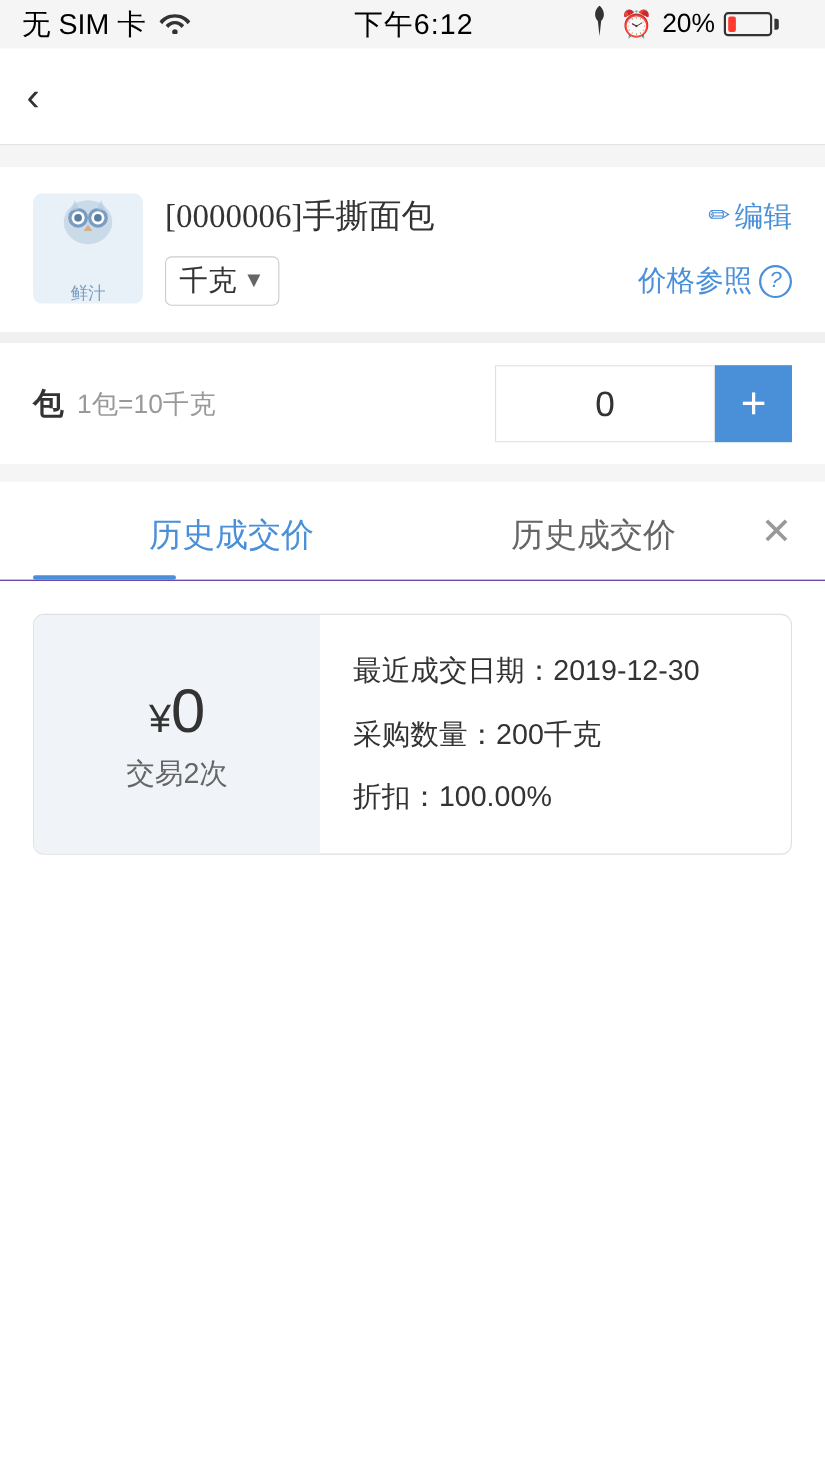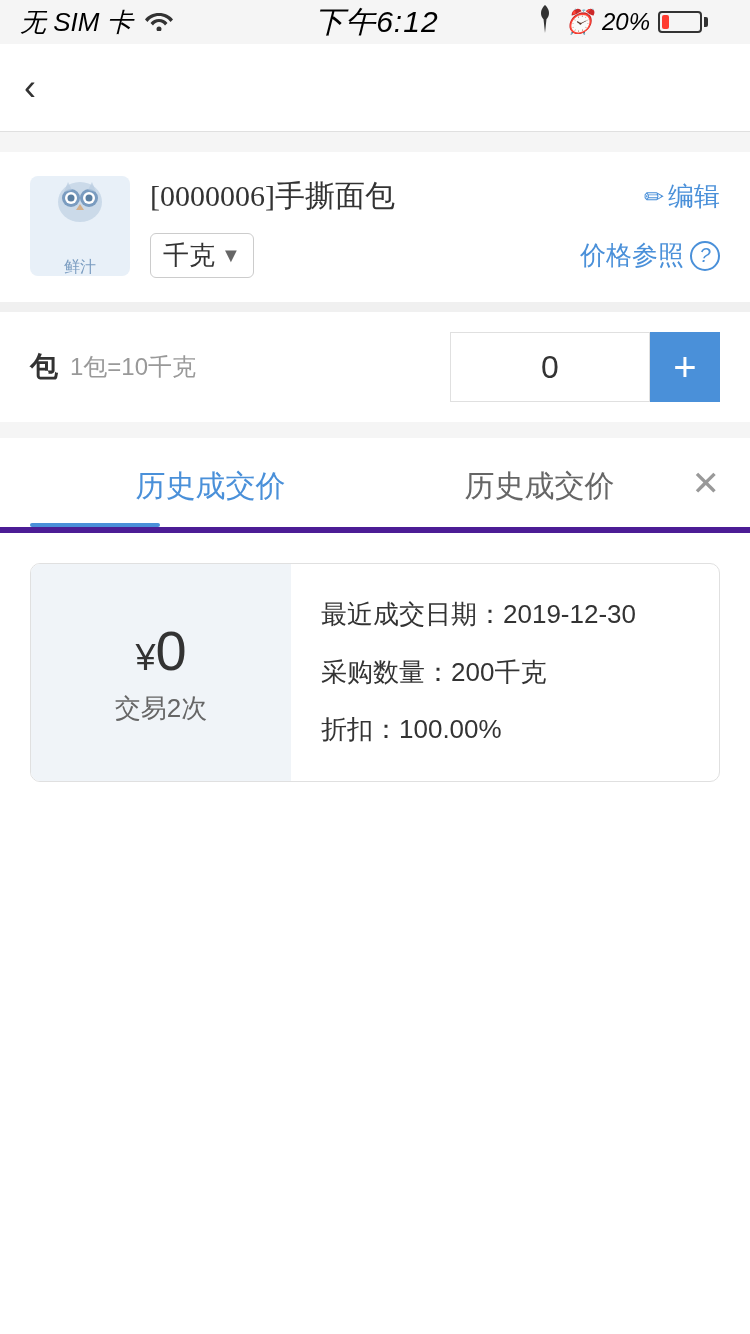"无 SIM 卡" .status-bar { font-style: italic -> none }
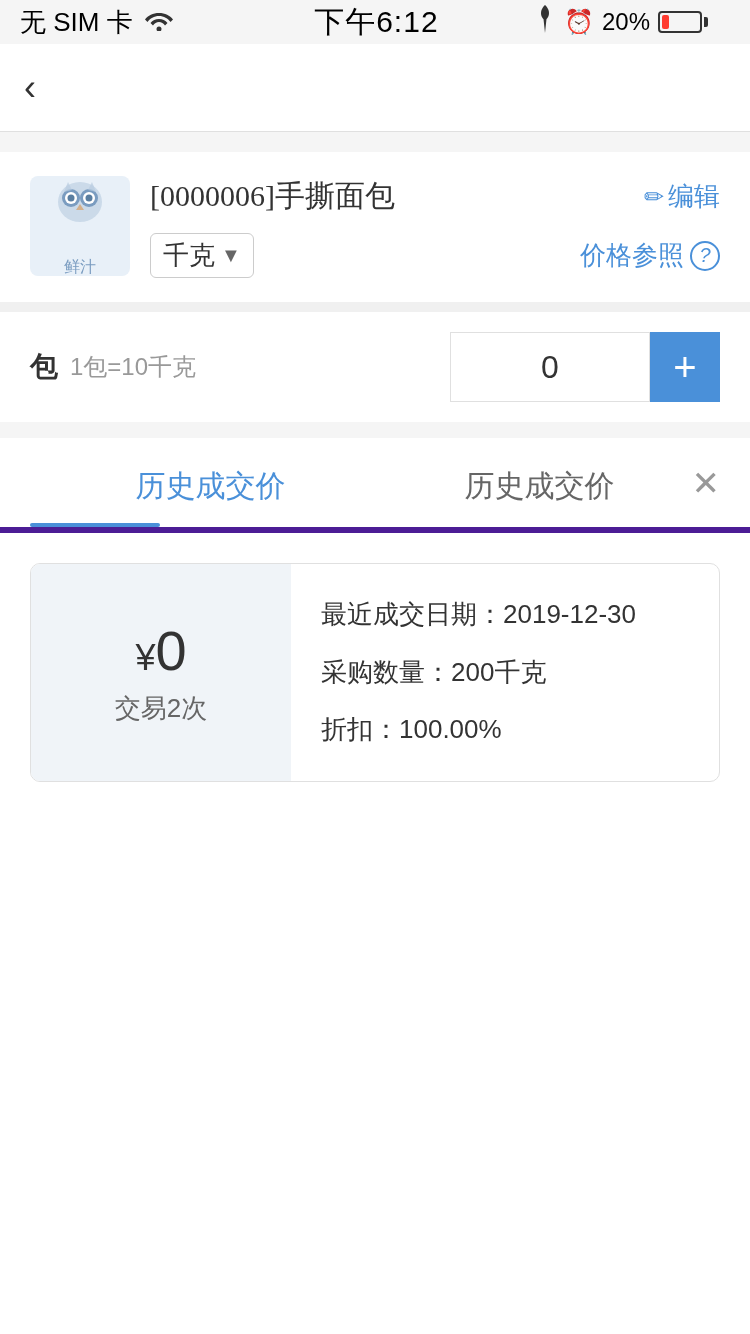"下午6:12" .status-center { font-size: 30px -> 26px }
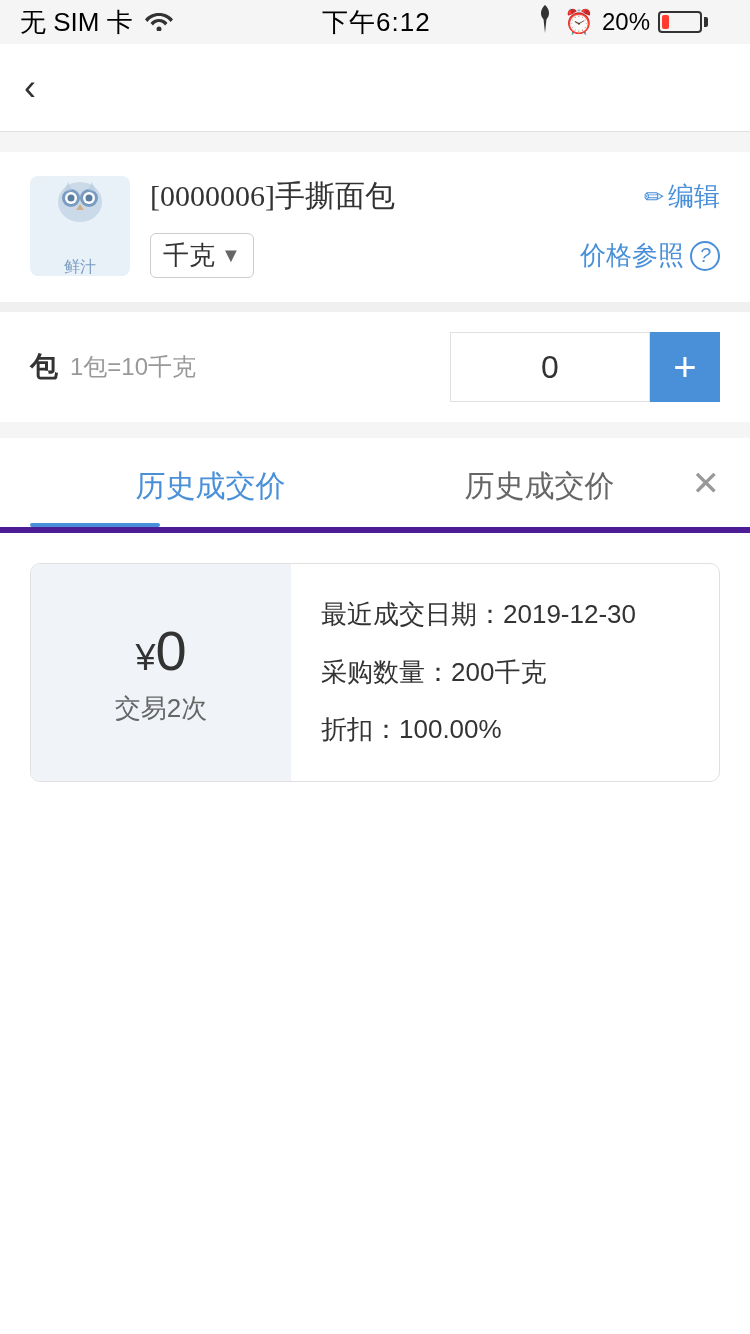"历史成交价" .price-panel-tabs { border-bottom: 6px solid #4c1d95 -> 1px solid #4c1d95 }
